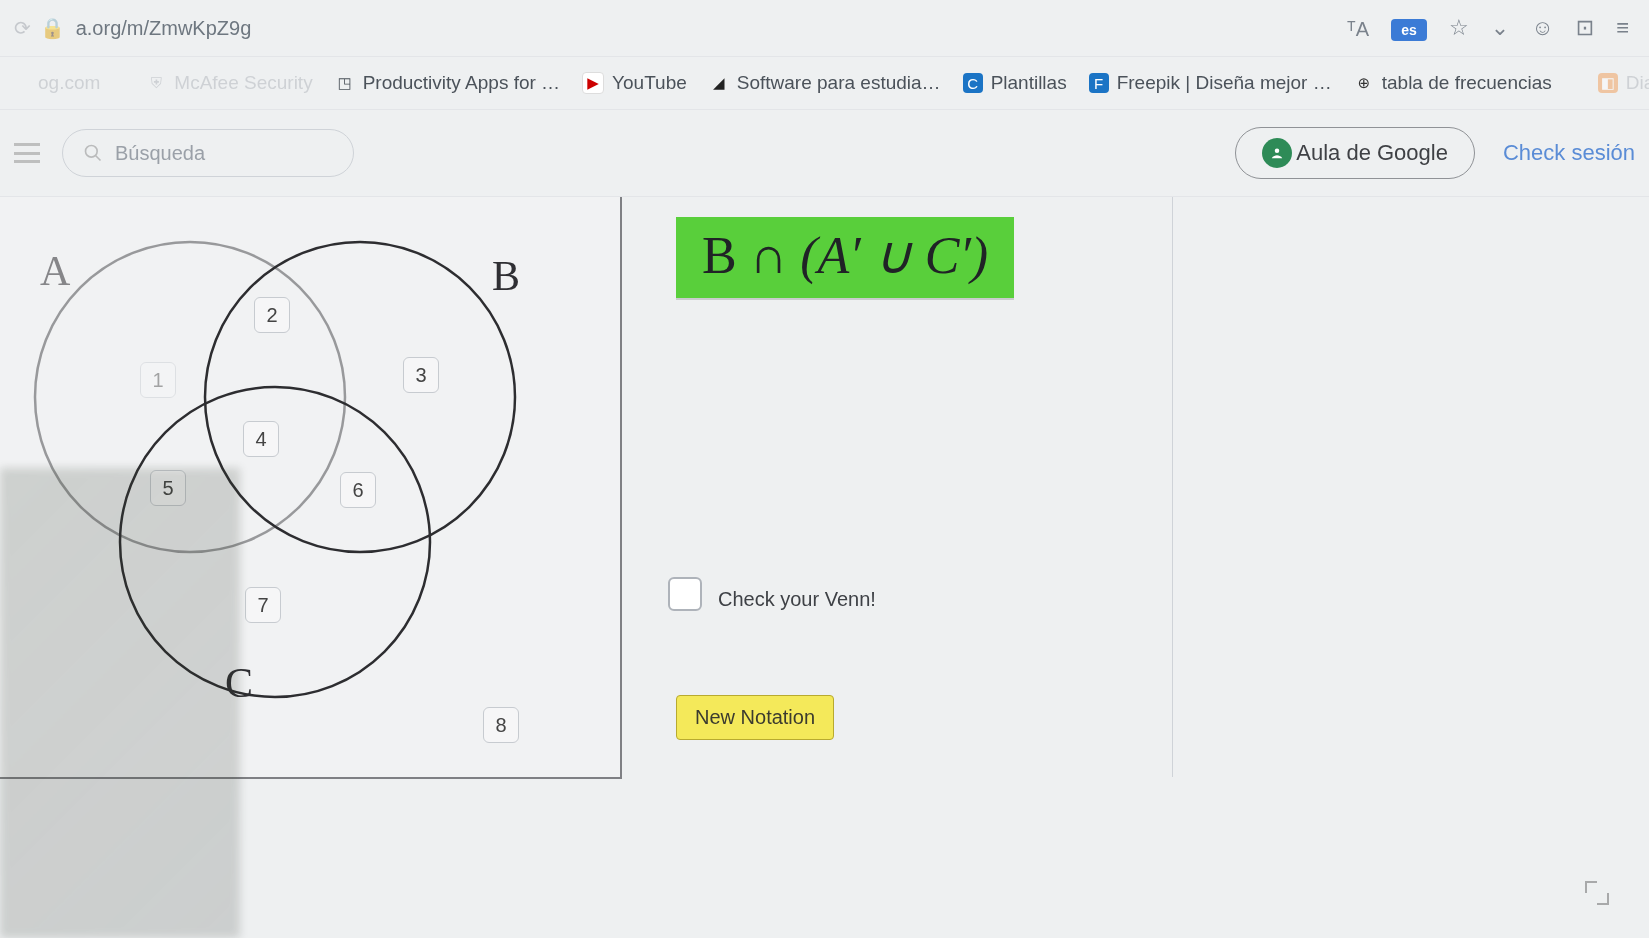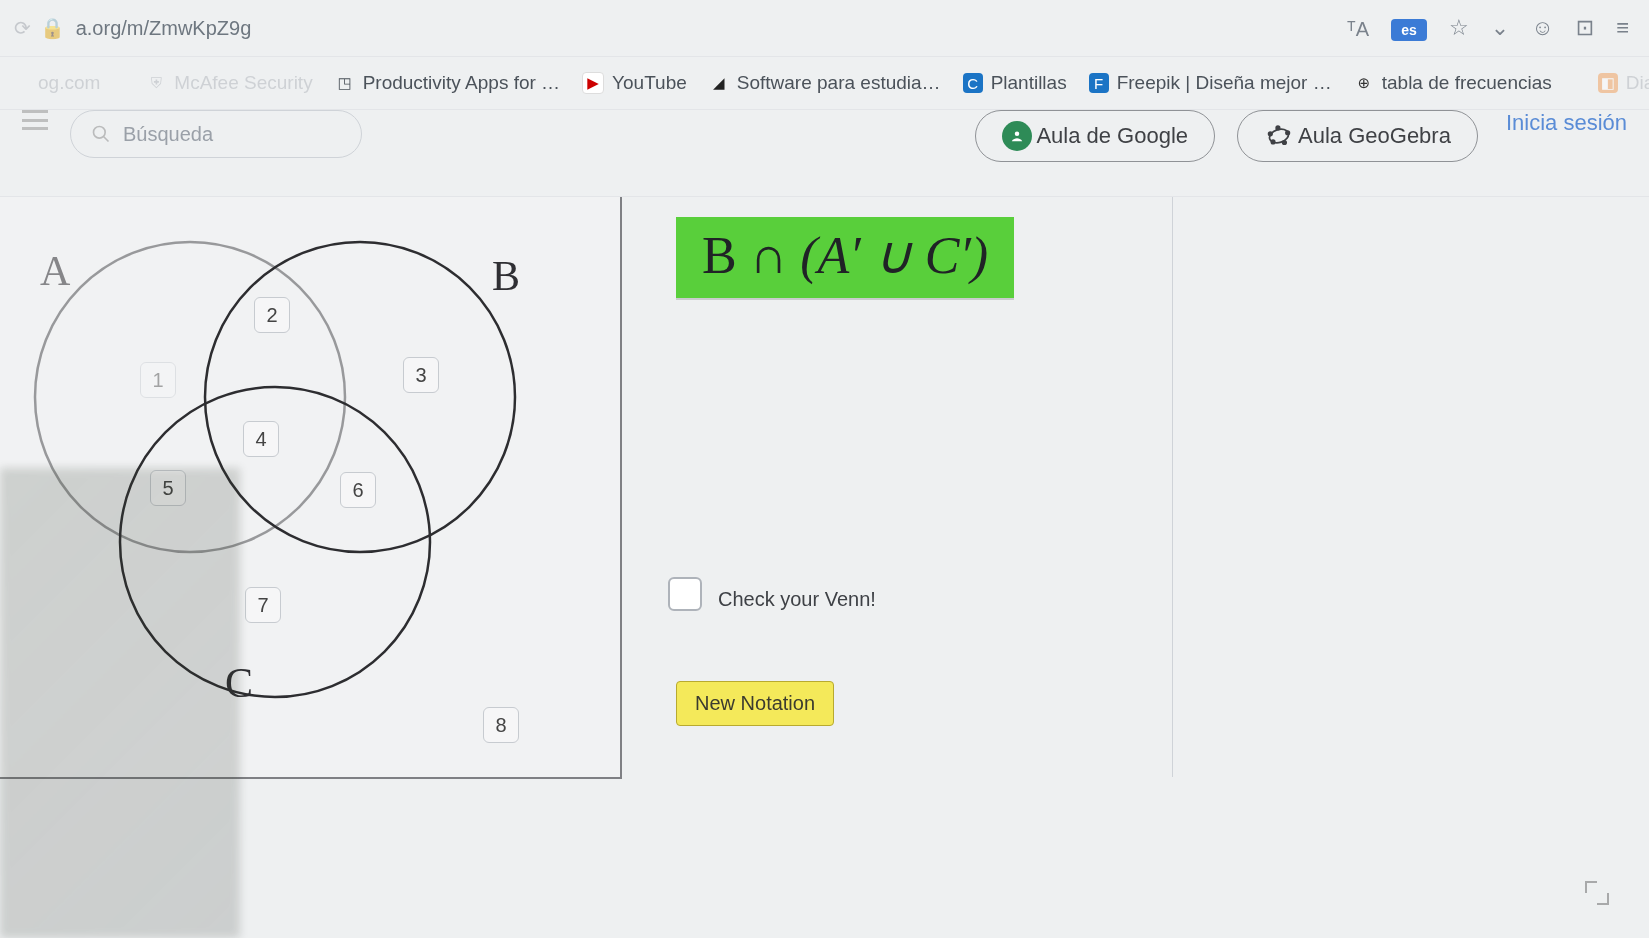"Búsqueda" .app-header { align-items: flex-start -> center; padding: 0 22px -> 0 14px }
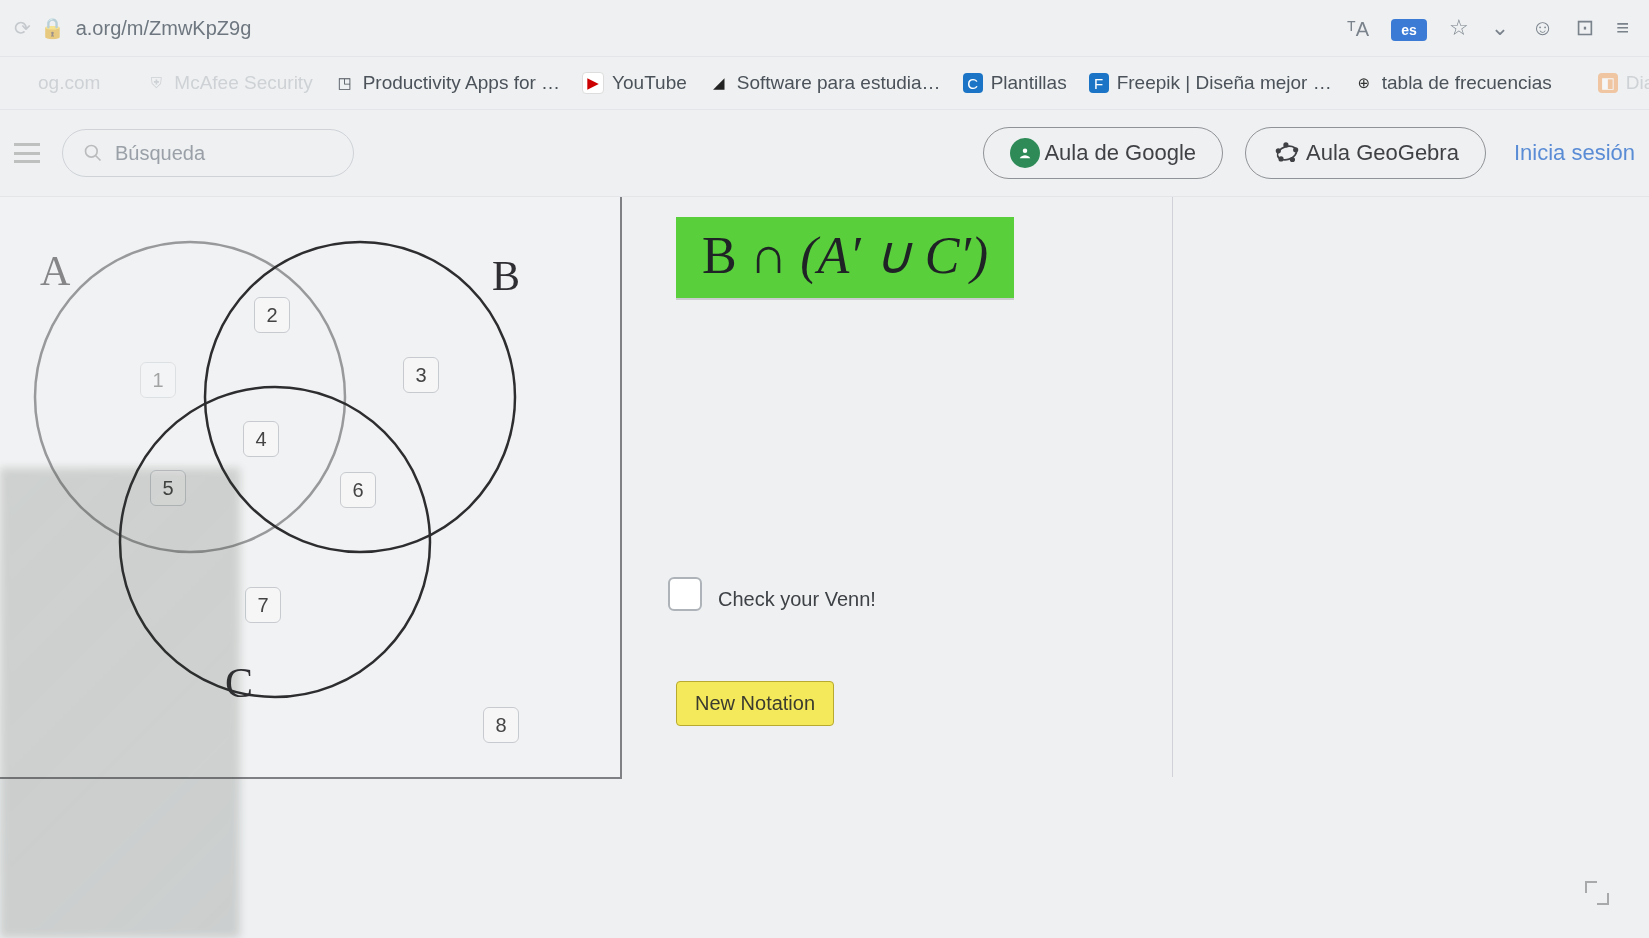"Aula GeoGebra" button.pill-btn { html: <button> <span> <svg> <ellipse></ellipse> <circle></circle> <circle></circle> <circle></circle> <circle></circle> <circle></circle> </svg> </span> <span>Aula GeoGebra</span> </button> -> none }
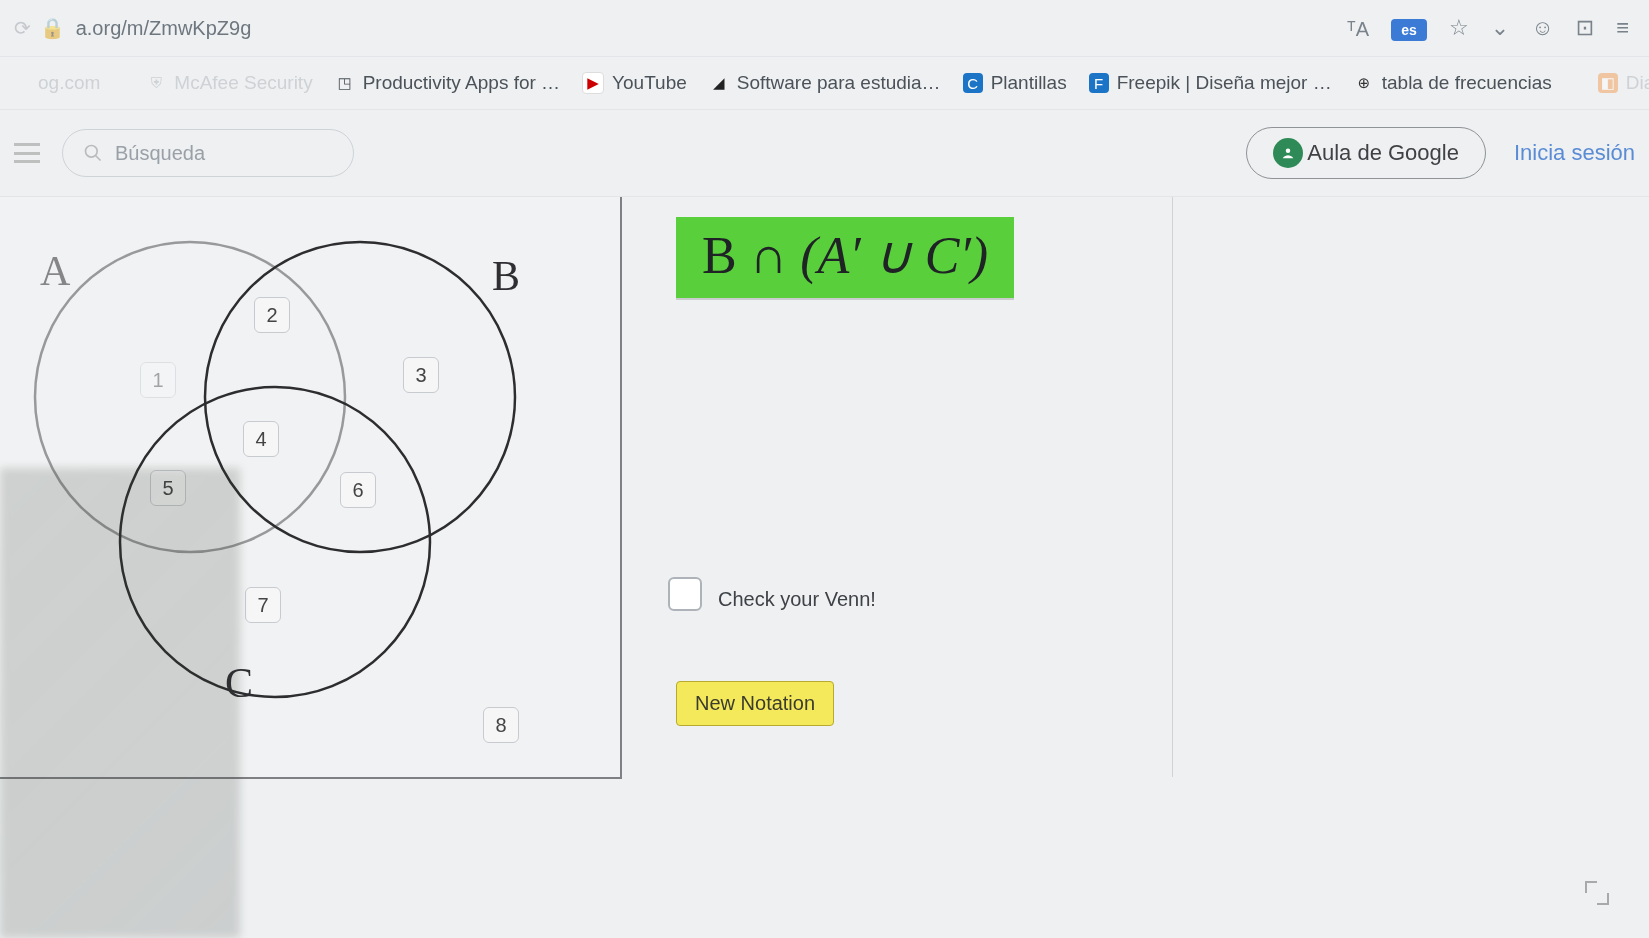"Inicia sesión" span.signin { text: Inicia -> Check }
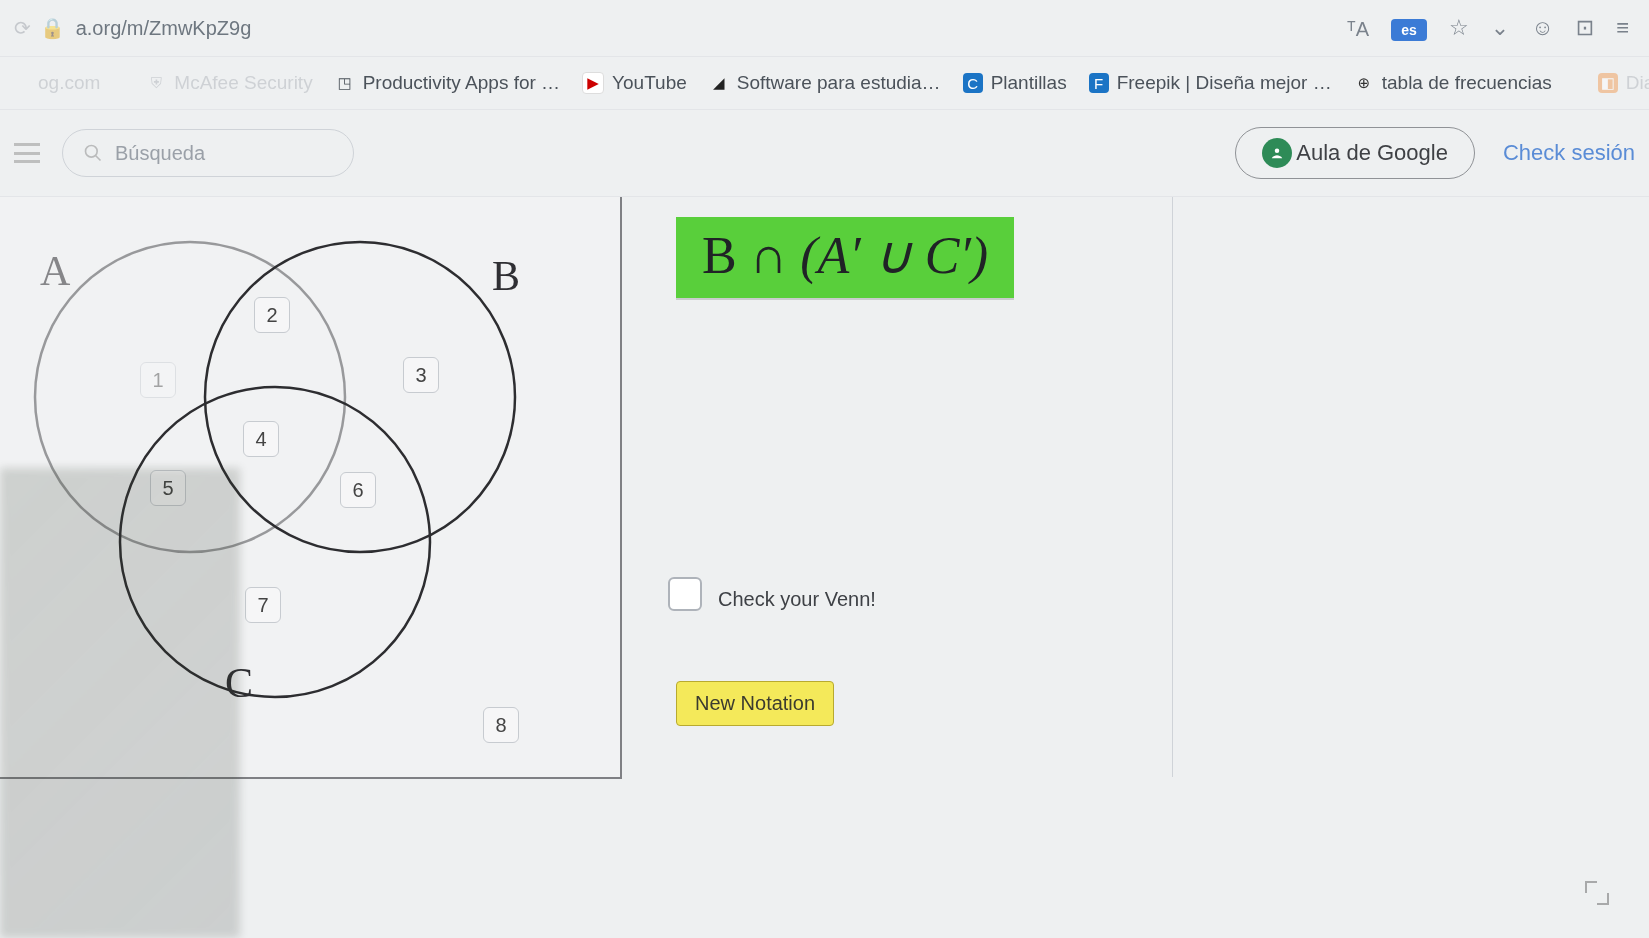"New Notation" .new-not { top: 484px -> 498px }
